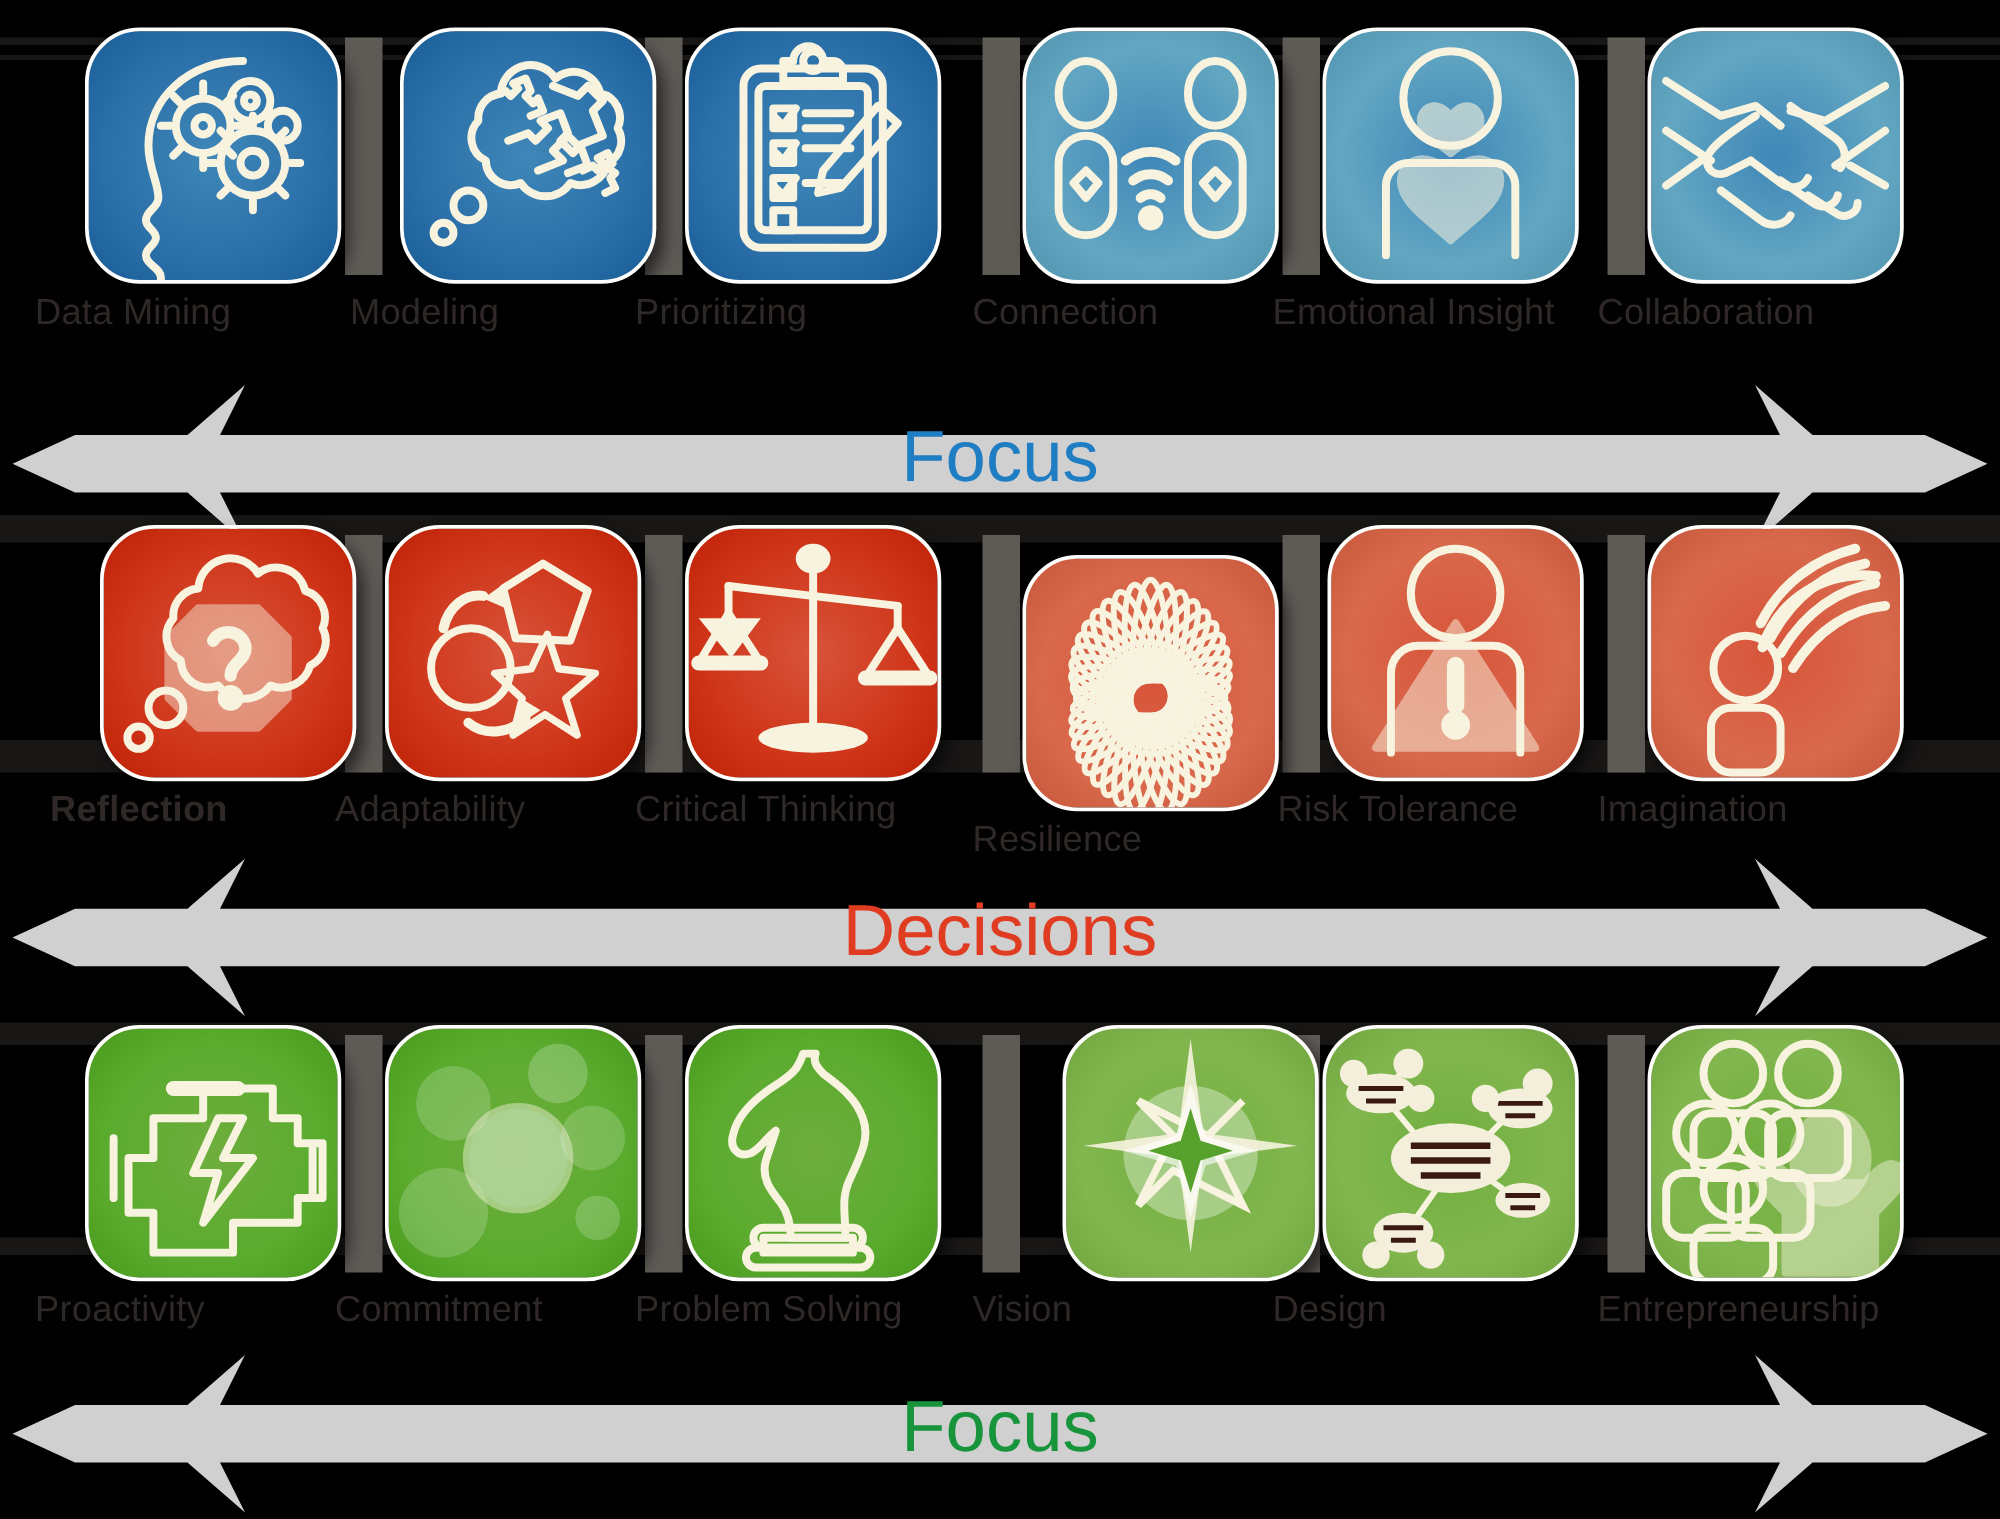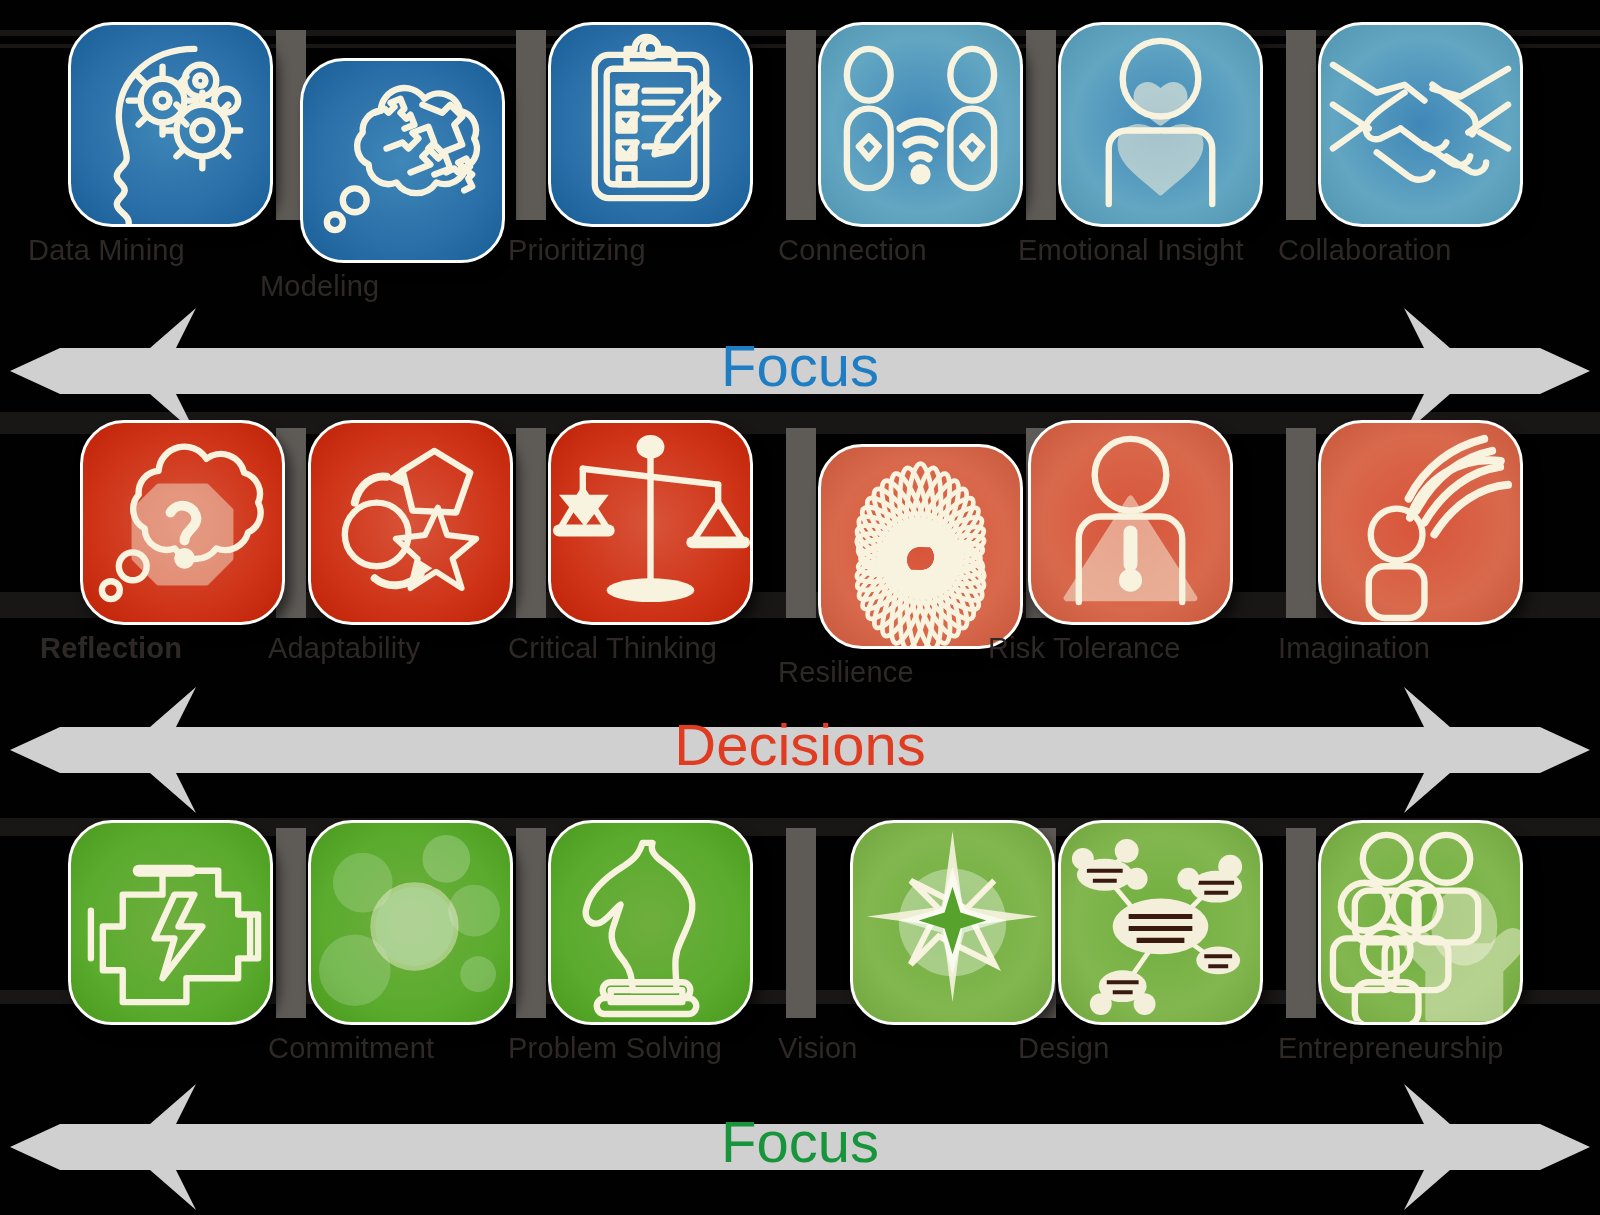"Modeling" div.tile-wrap { left: 300px -> 320px; margin-top: 36px -> none }
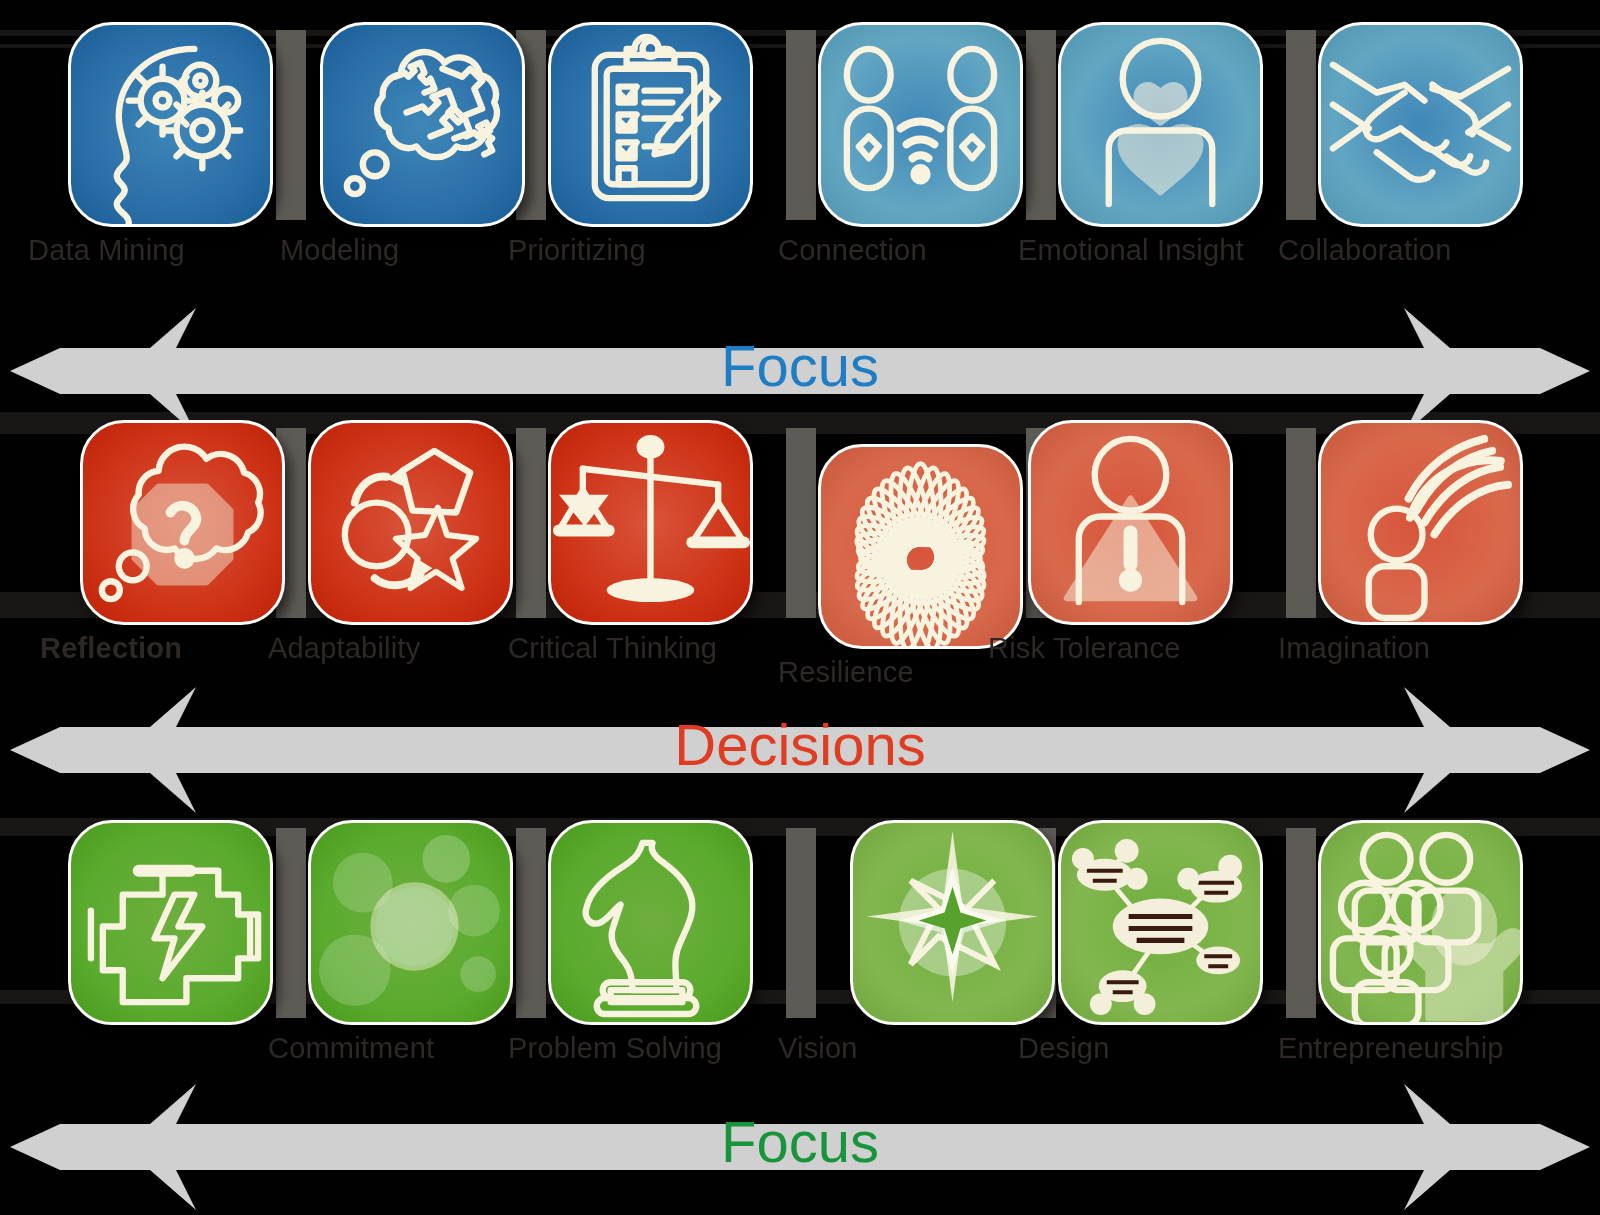"Risk Tolerance" div.tile-wrap { left: 1028px -> 1062px }
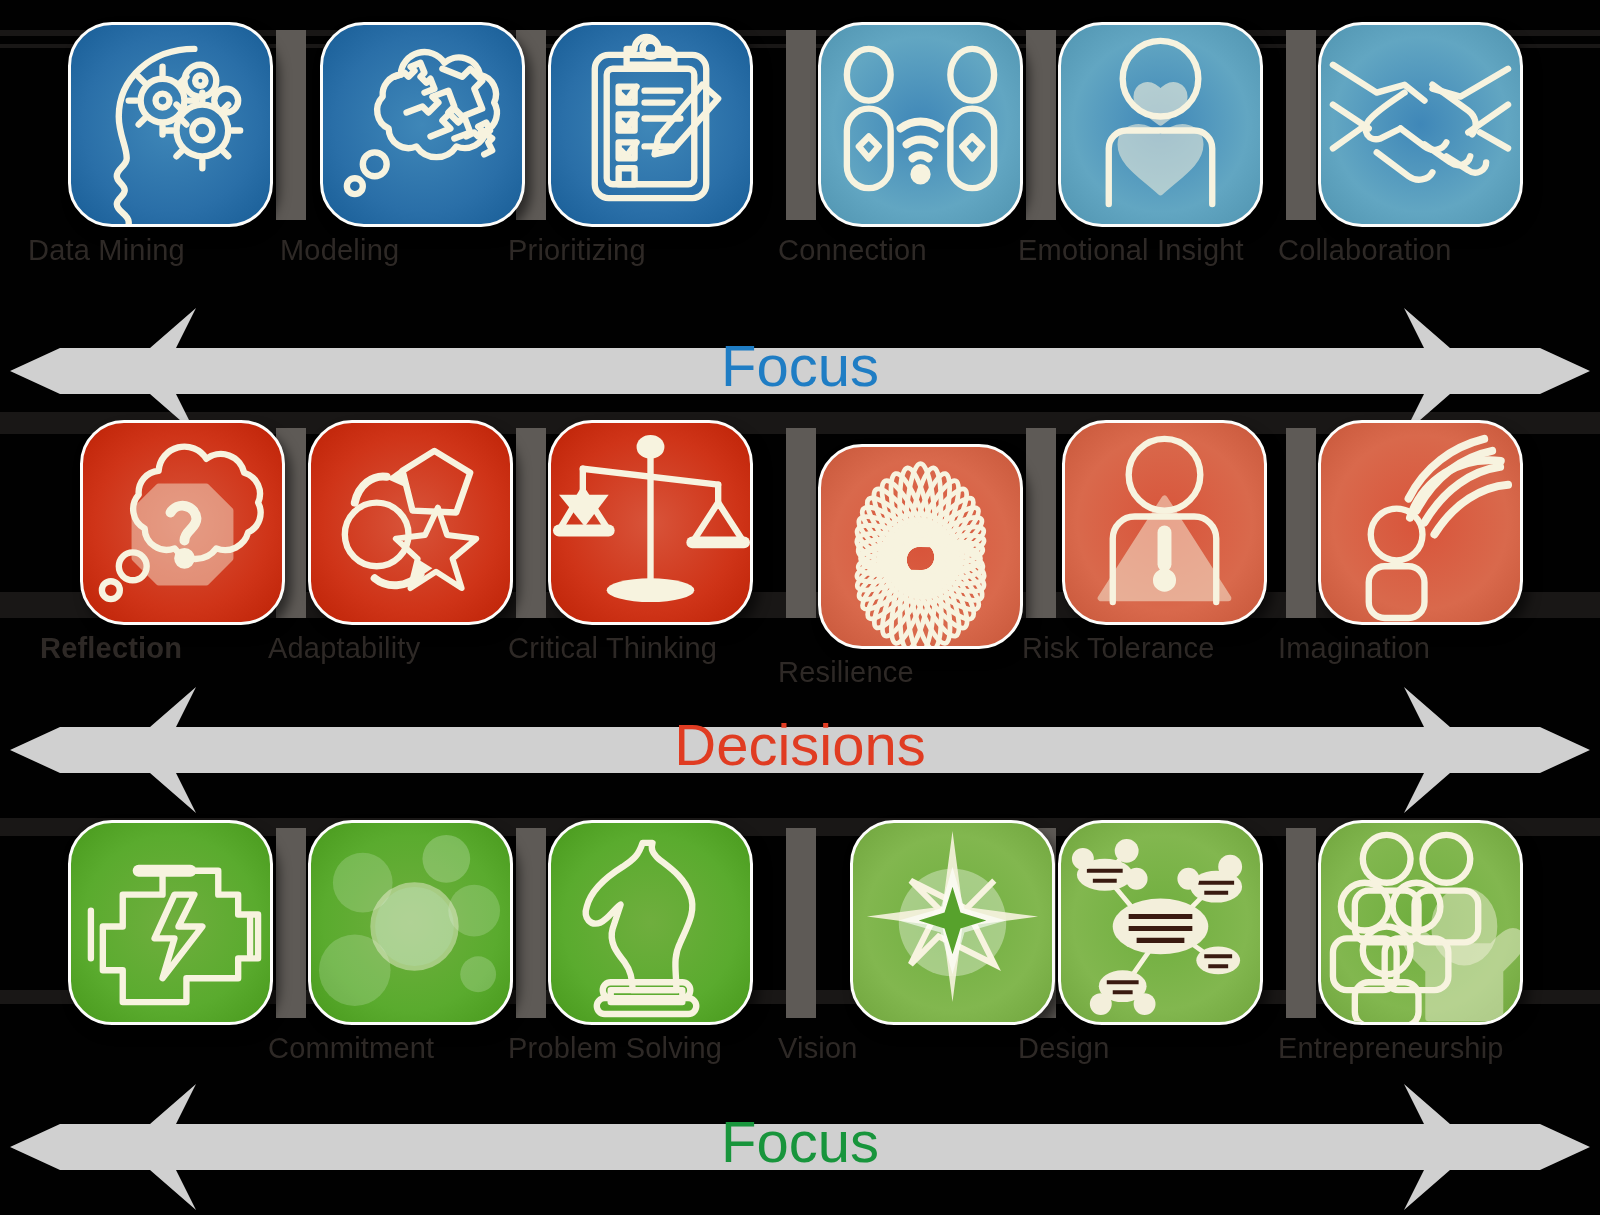"Proactivity" div.tile-label { html: none -> <div>Proactivity</div> }
